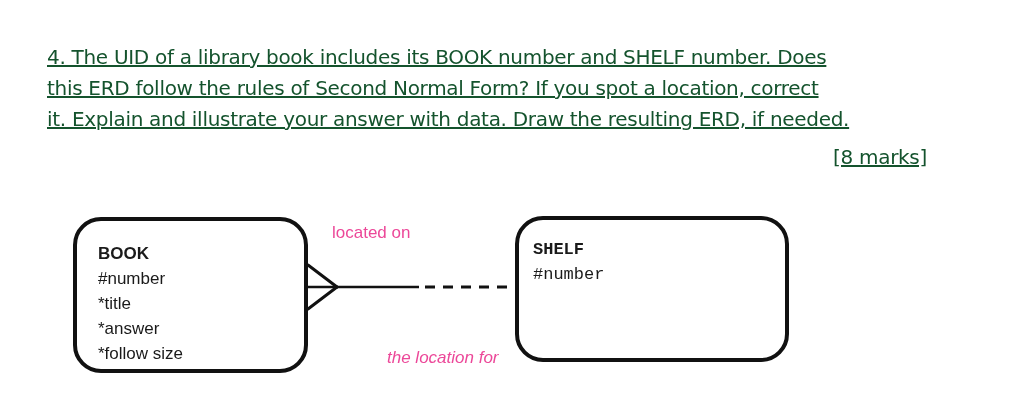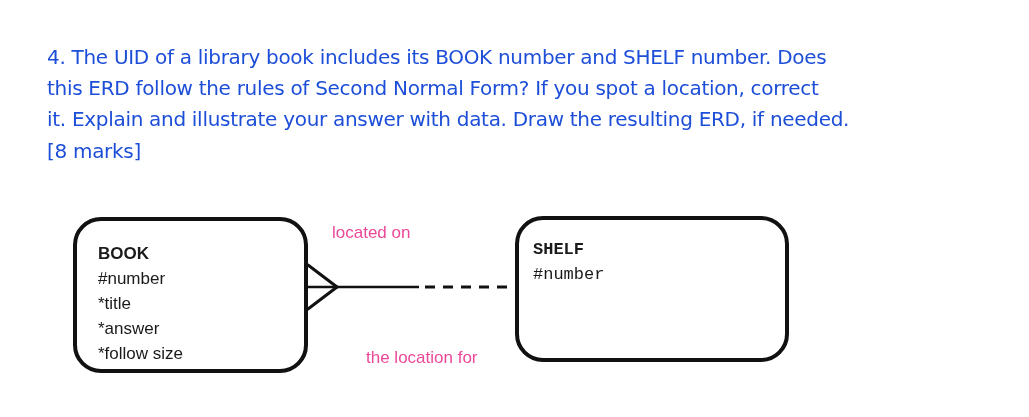"4. The UID of a" .question { color: #1d4ed8 -> #14532d; text-decoration: none -> underline }
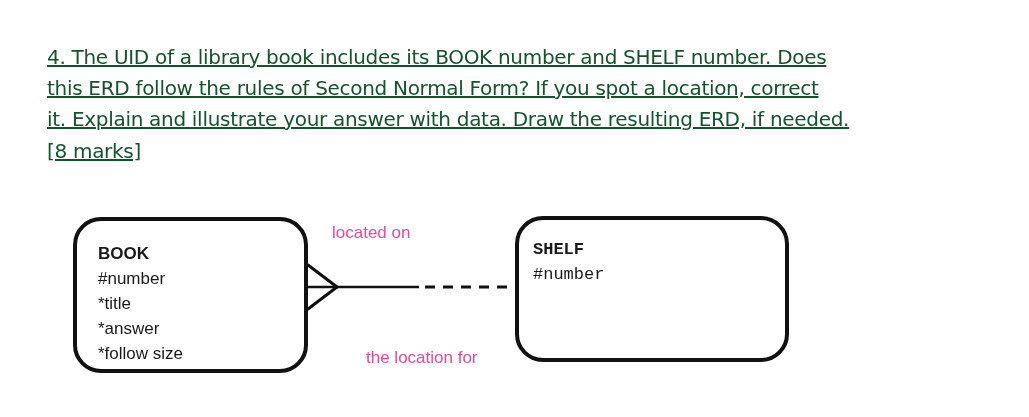"[8 marks]" .question .marks { margin-top: 1px -> 7px; text-align: left -> right }
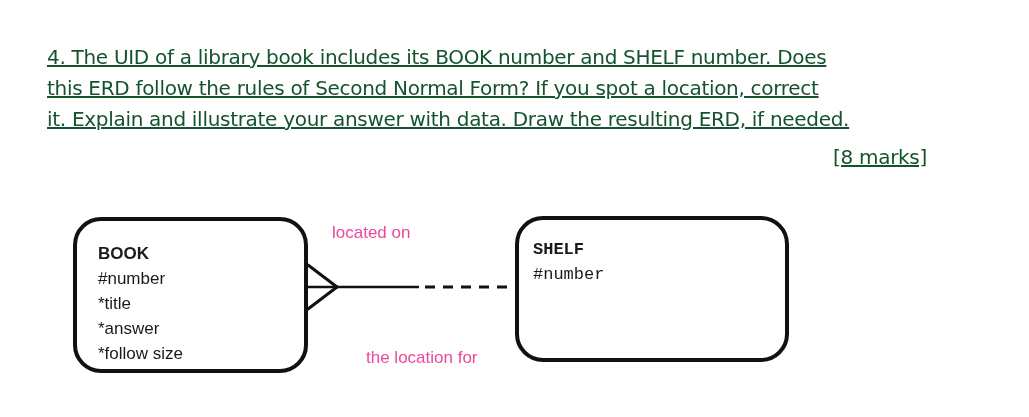"the location for" .rel-label.bottom { font-style: none -> italic; left: 366px -> 387px }
